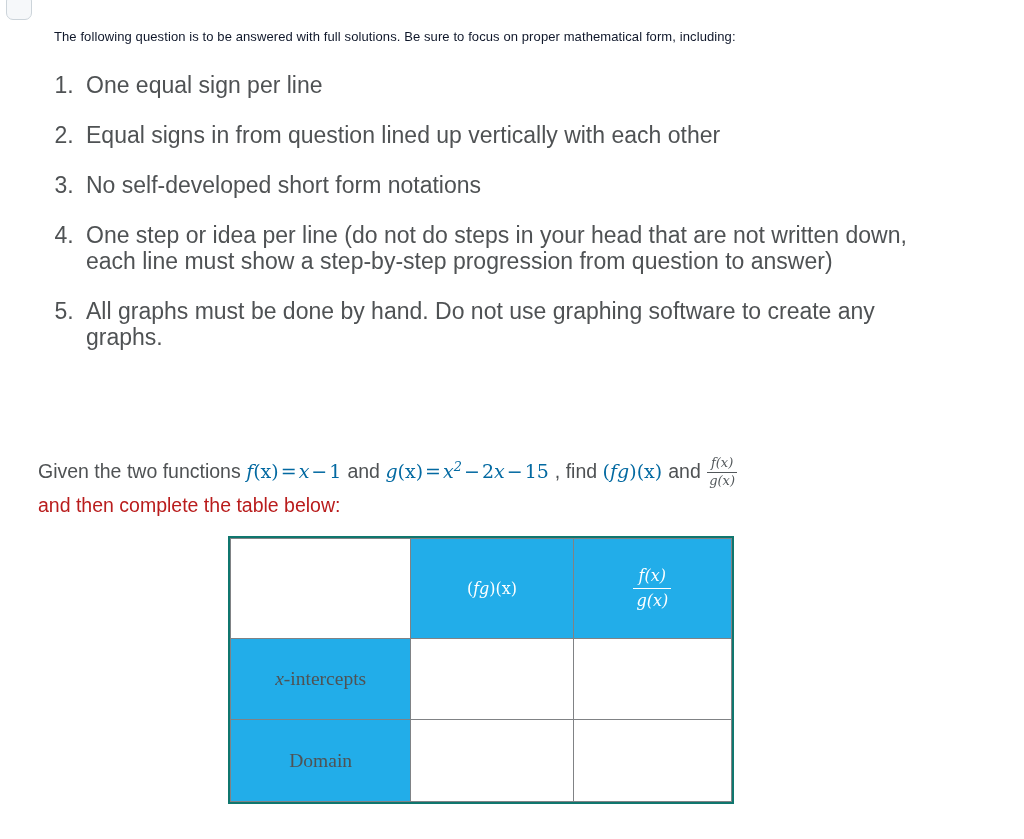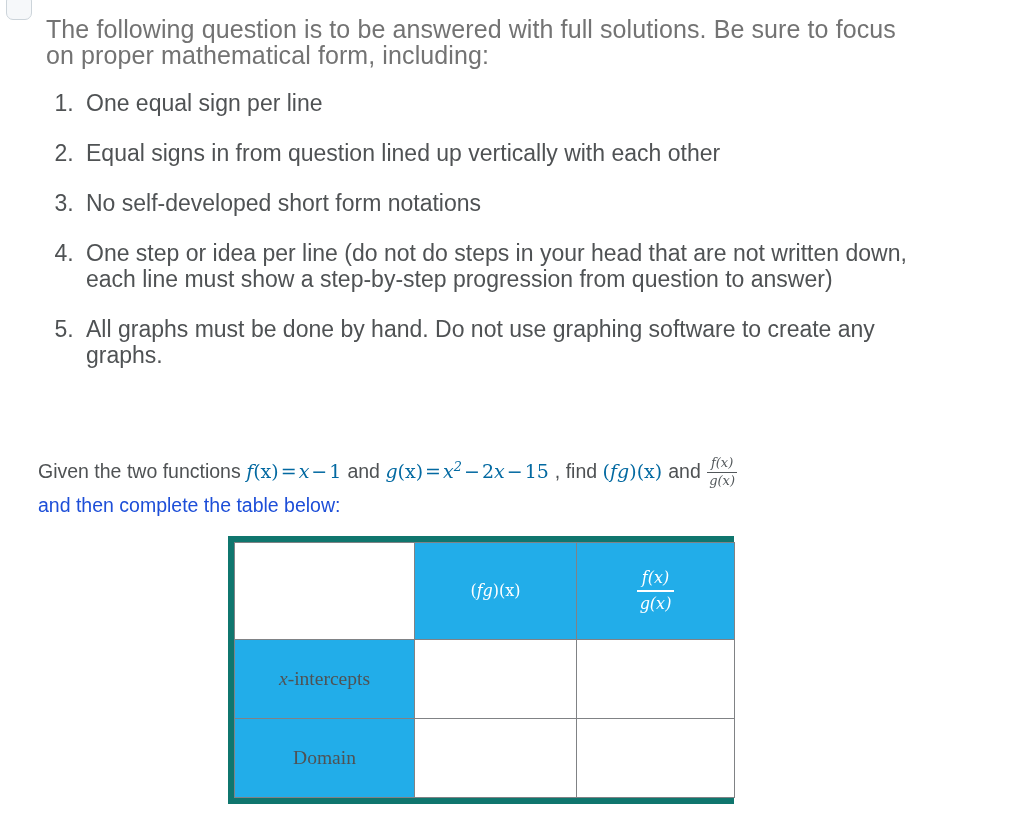"The following question is to" .intro { color: #737373 -> #0f172a; font-size: 25px -> 13px; margin: 8px -> 16px }
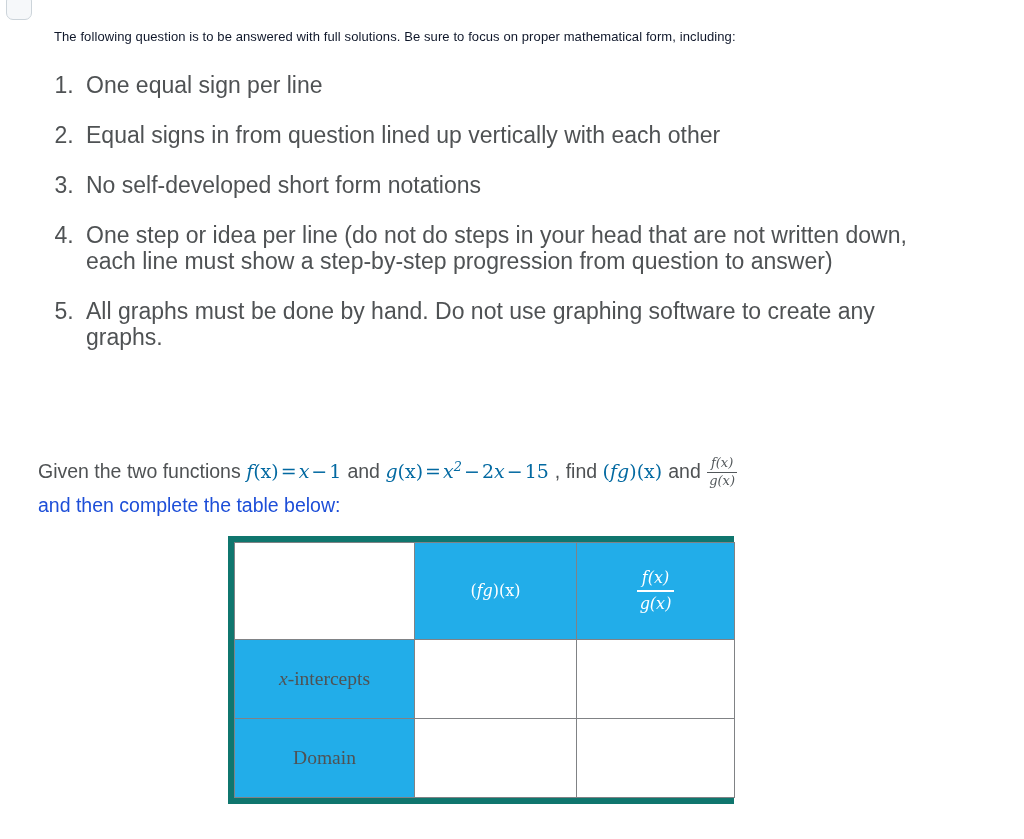"and then complete the table" .math-line2 { color: #1d4ed8 -> #b91c1c }
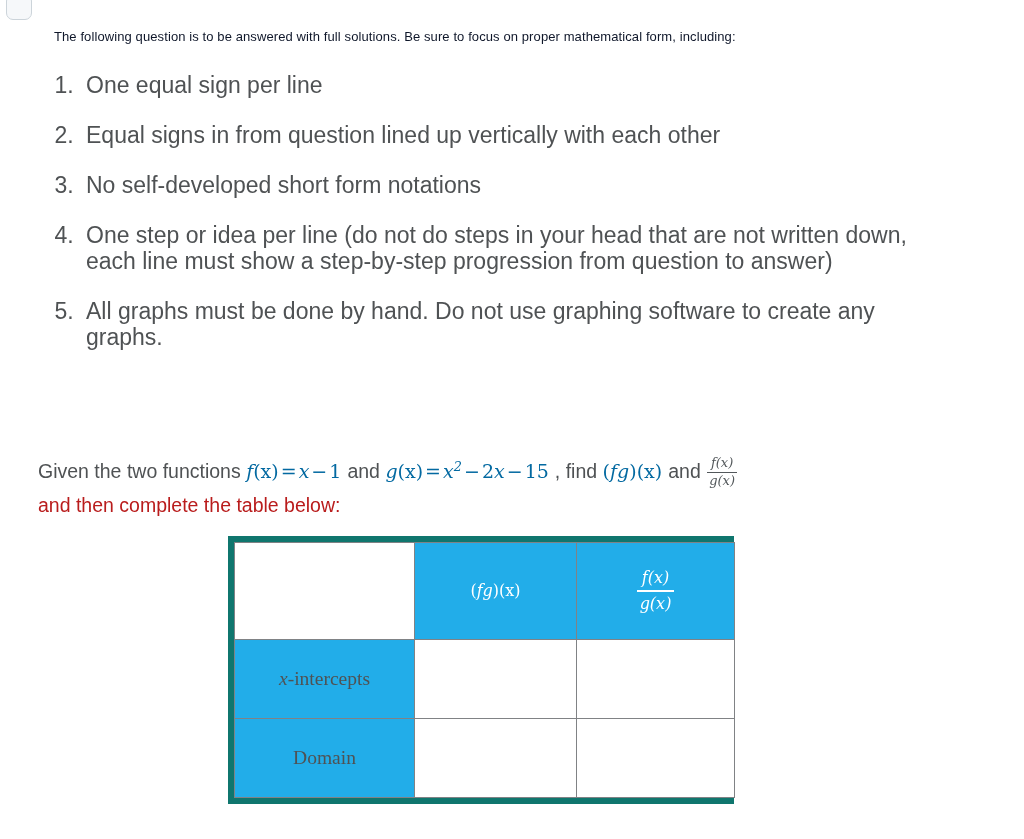"(fg)(x)" .table-wrap { border: 6px solid #0f766e -> 2px solid #0f766e }
